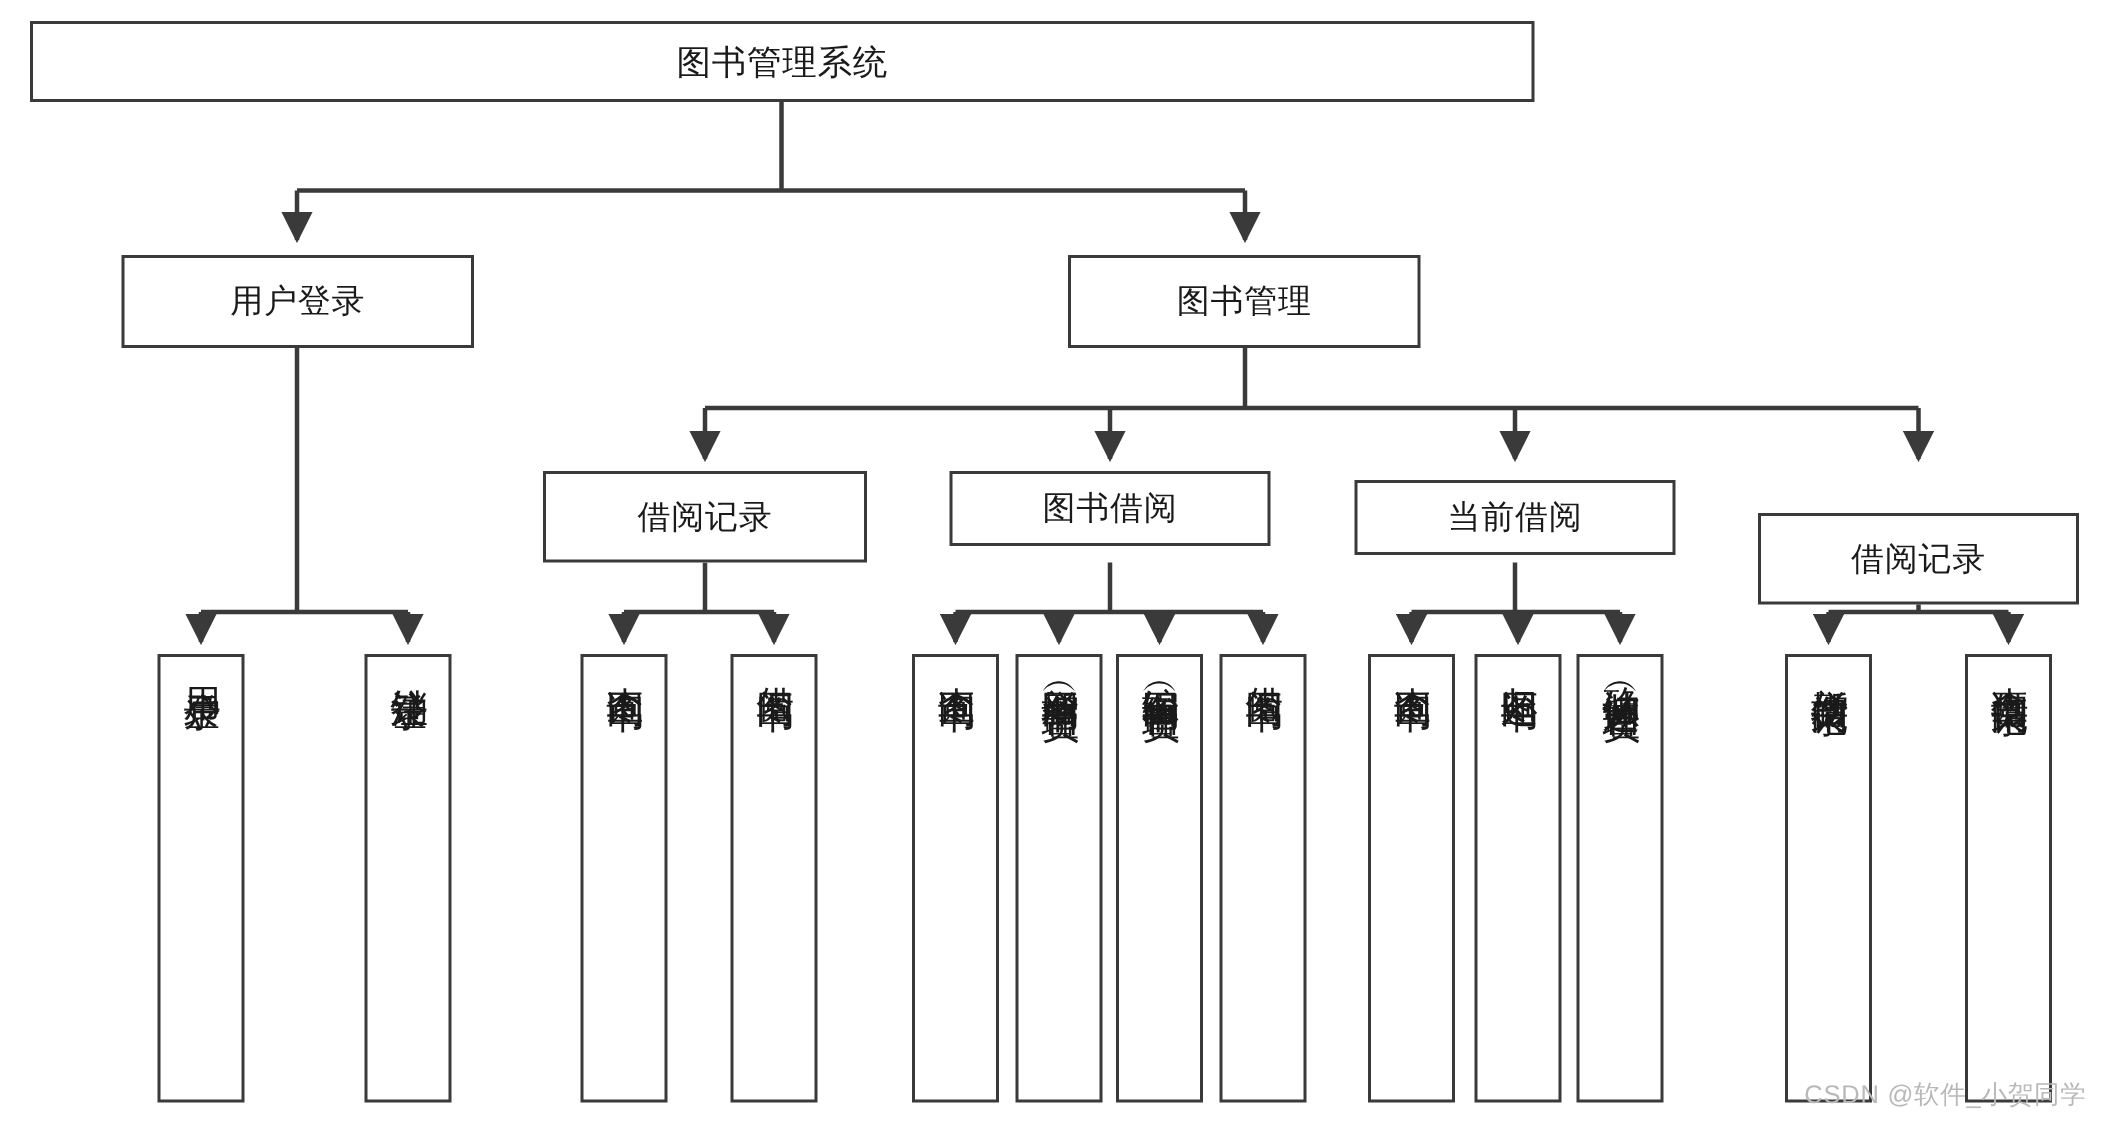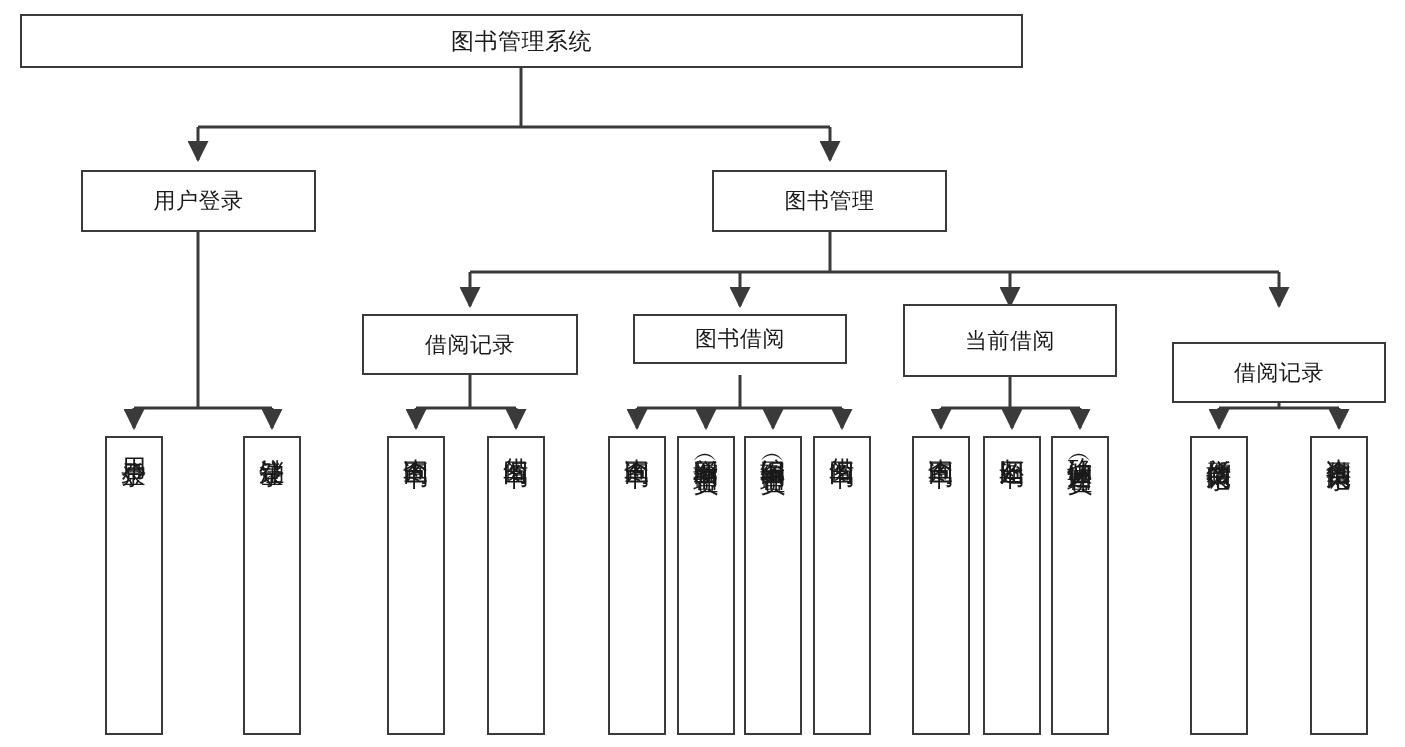"当前借阅" div.node { height: 73px -> 50px; top: 304px -> 320px }
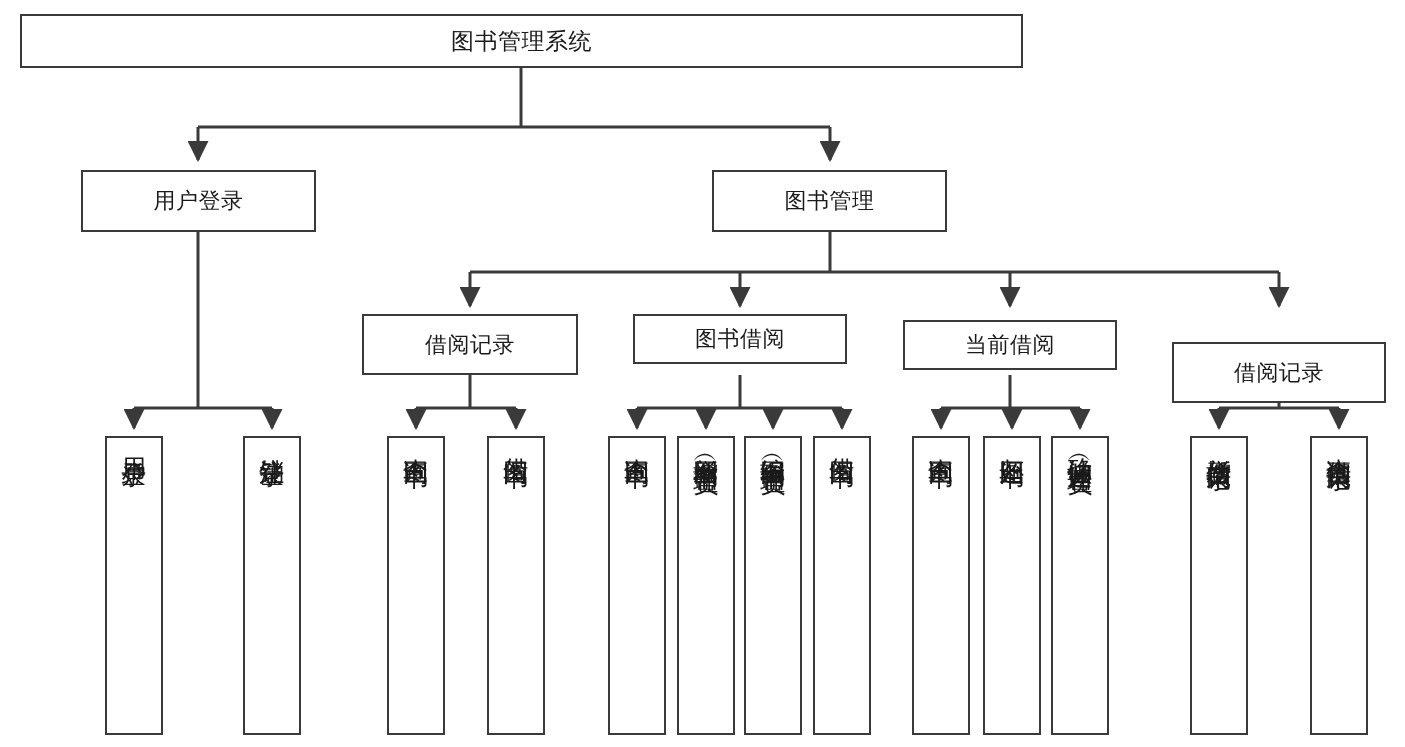"CSDN @软件_小贺同学" div { html: none -> <div>CSDN @软件_小贺同学</div> }
